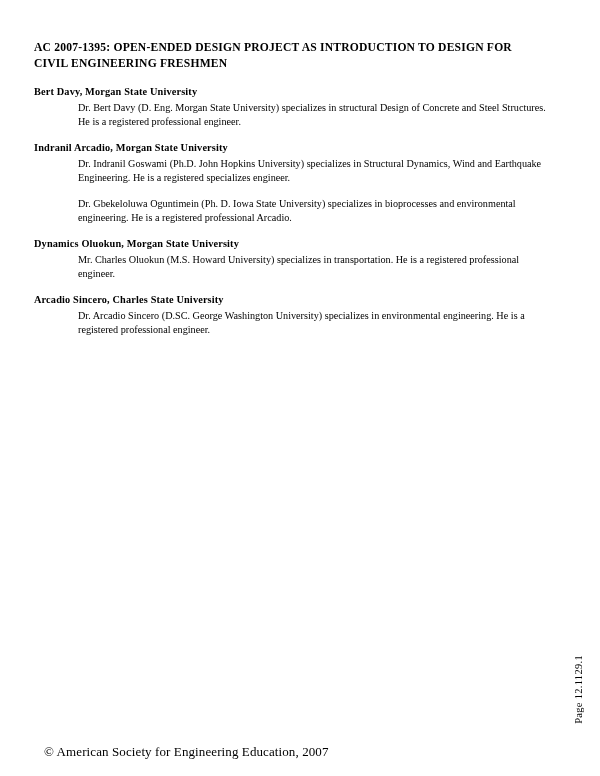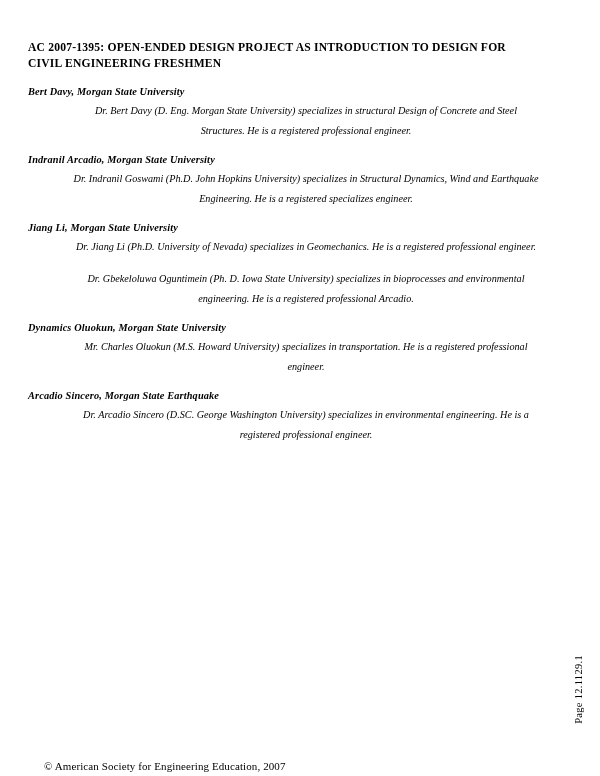"AC 2007-1395: OPEN-ENDED DESIGN PROJECT" .content { left: 28px -> 34px }
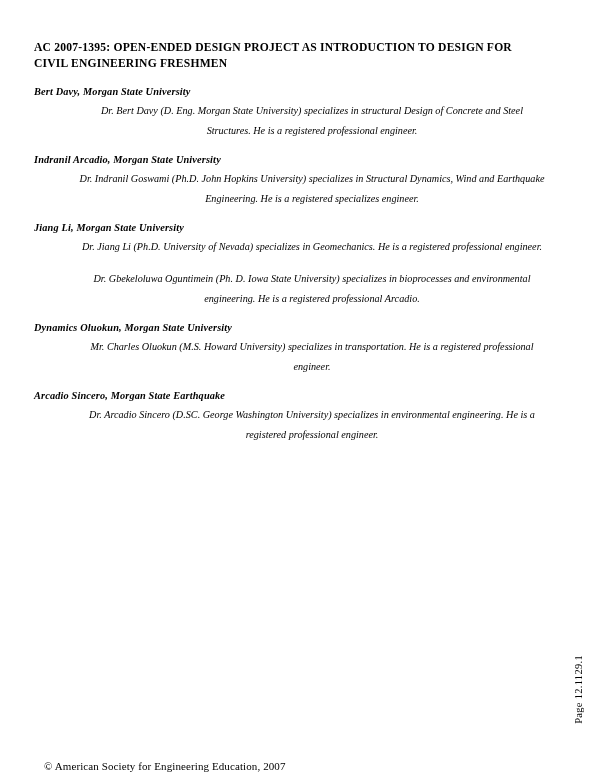"Bert Davy, Morgan State University" .author-block { font-style: italic -> none }
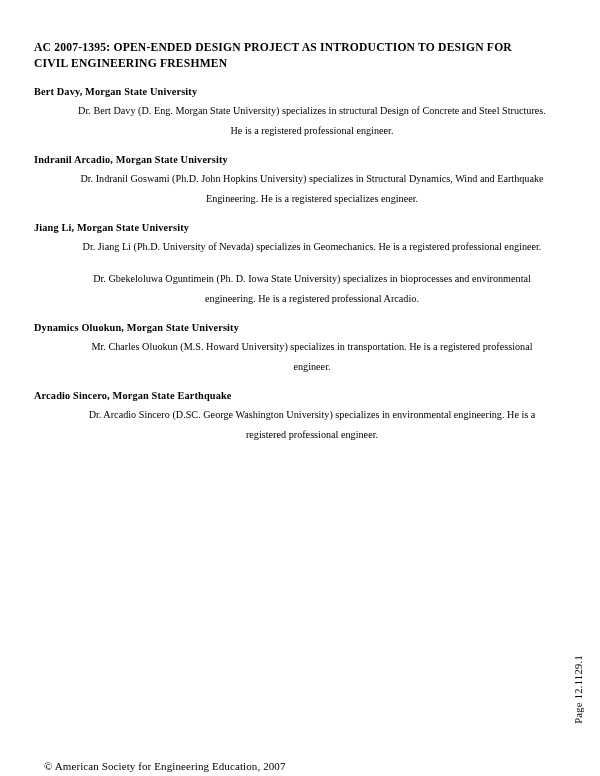"Dr. Bert Davy (D. Eng." .author-bio { line-height: 20px -> 14px; text-align: center -> left }
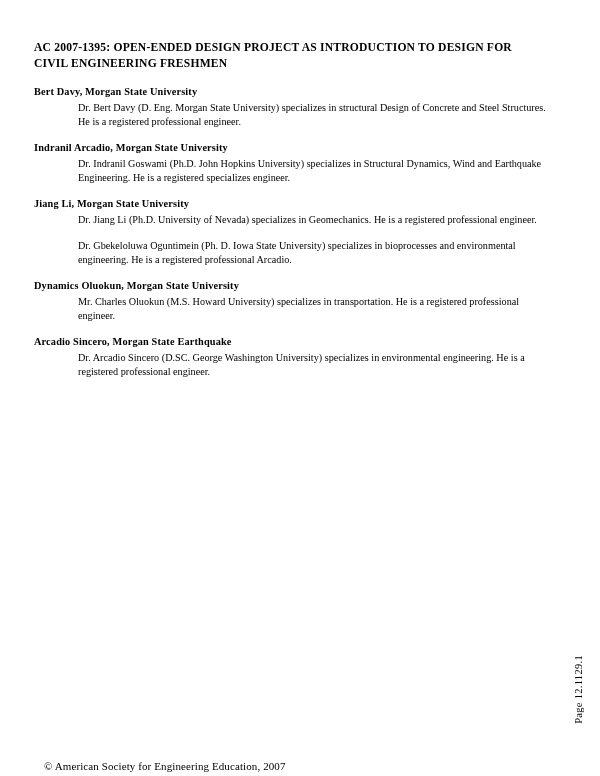"Jiang Li, Morgan State University" div.author-block { html: <div> <div>Jiang Li, Morgan State University</div> <div>Dr. Jiang Li (Ph.D. University of Nevada) specializes in Geomechanics. He is a registered professional engineer.</div> </div> -> none }
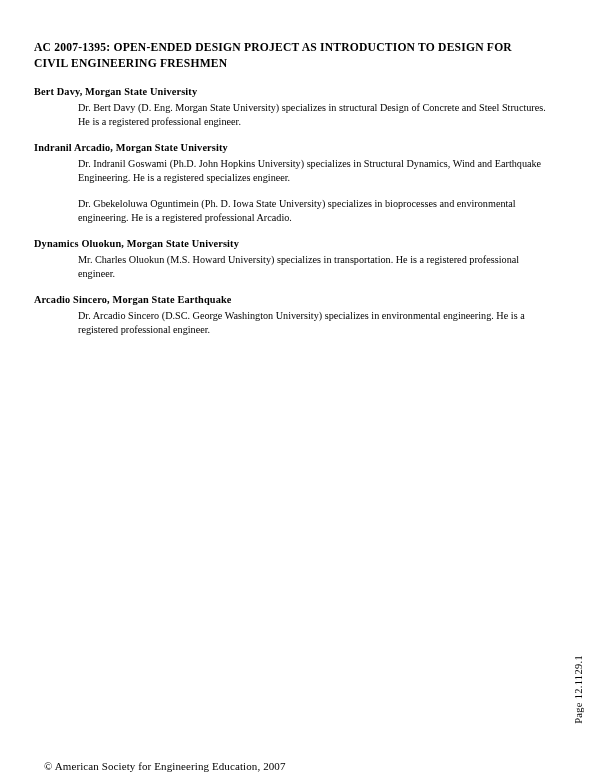"Arcadio Sincero, Morgan State Earthquake" div.author-name { text: Morgan State Earthquake -> Charles State University }
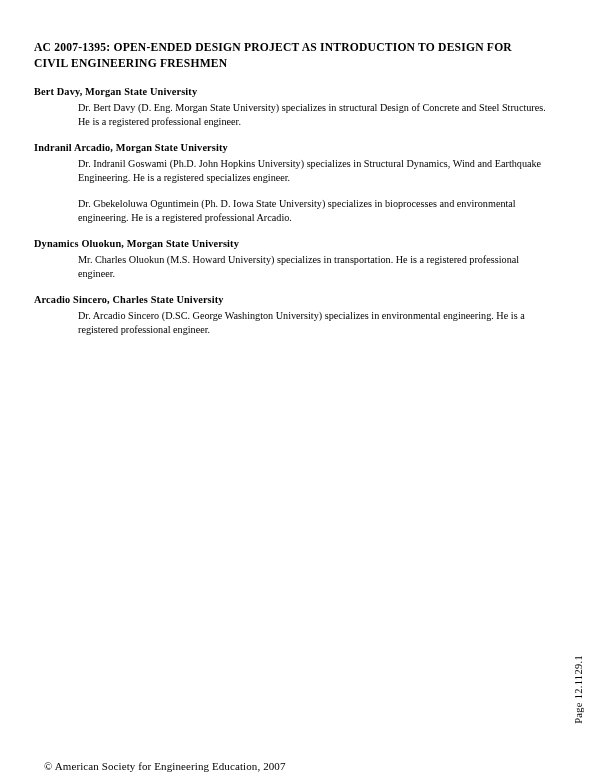"© American Society for Engineering" .footer-copyright { bottom: 4px -> 16px; font-size: 11px -> 13px }
